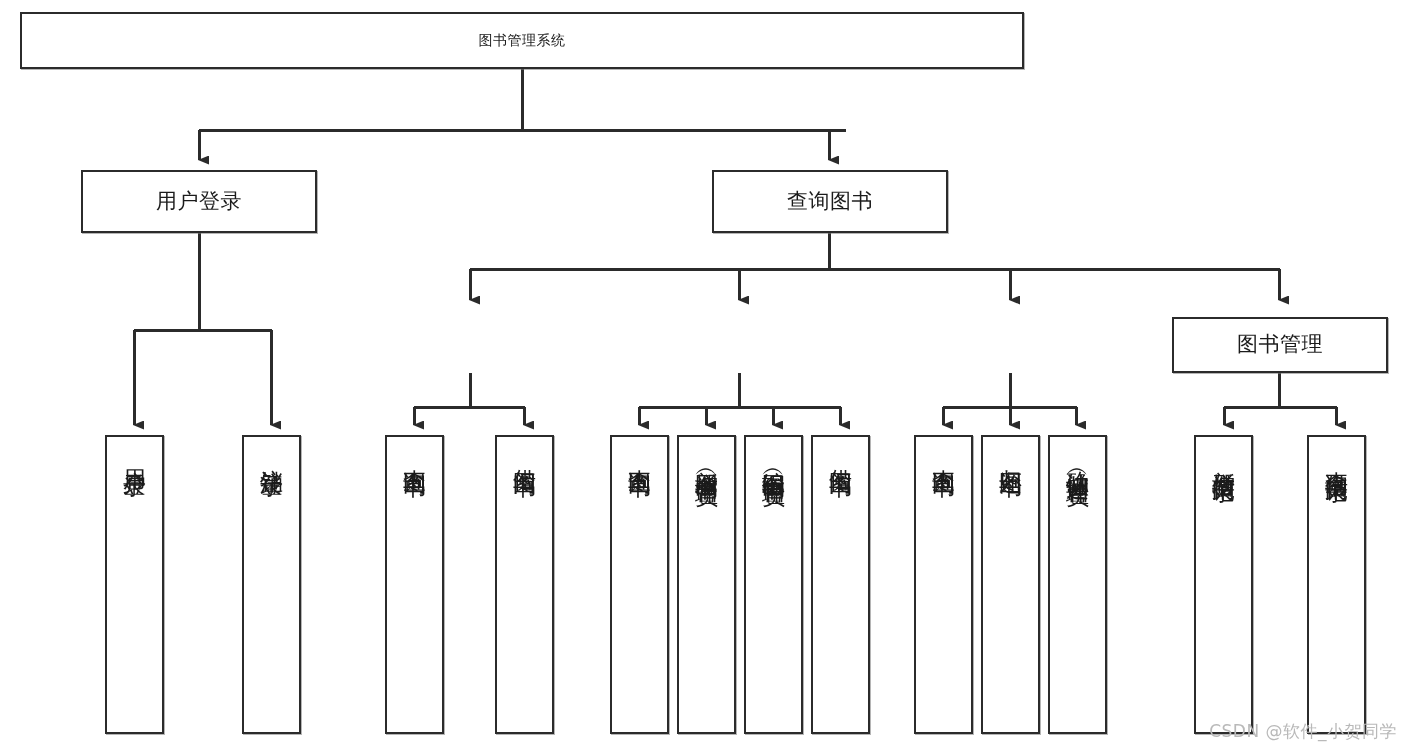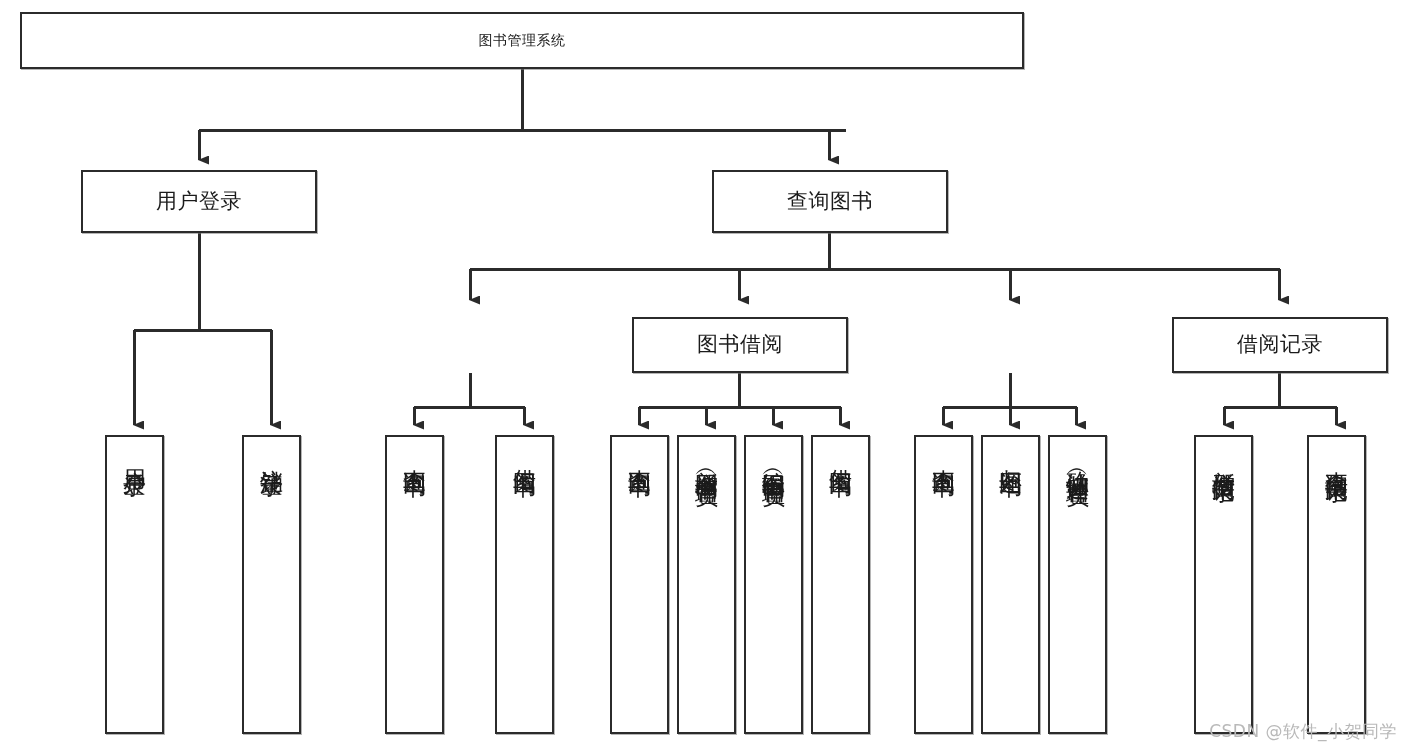"图书借阅" div.node { html: <div> <span>图书借阅</span> </div> -> none }
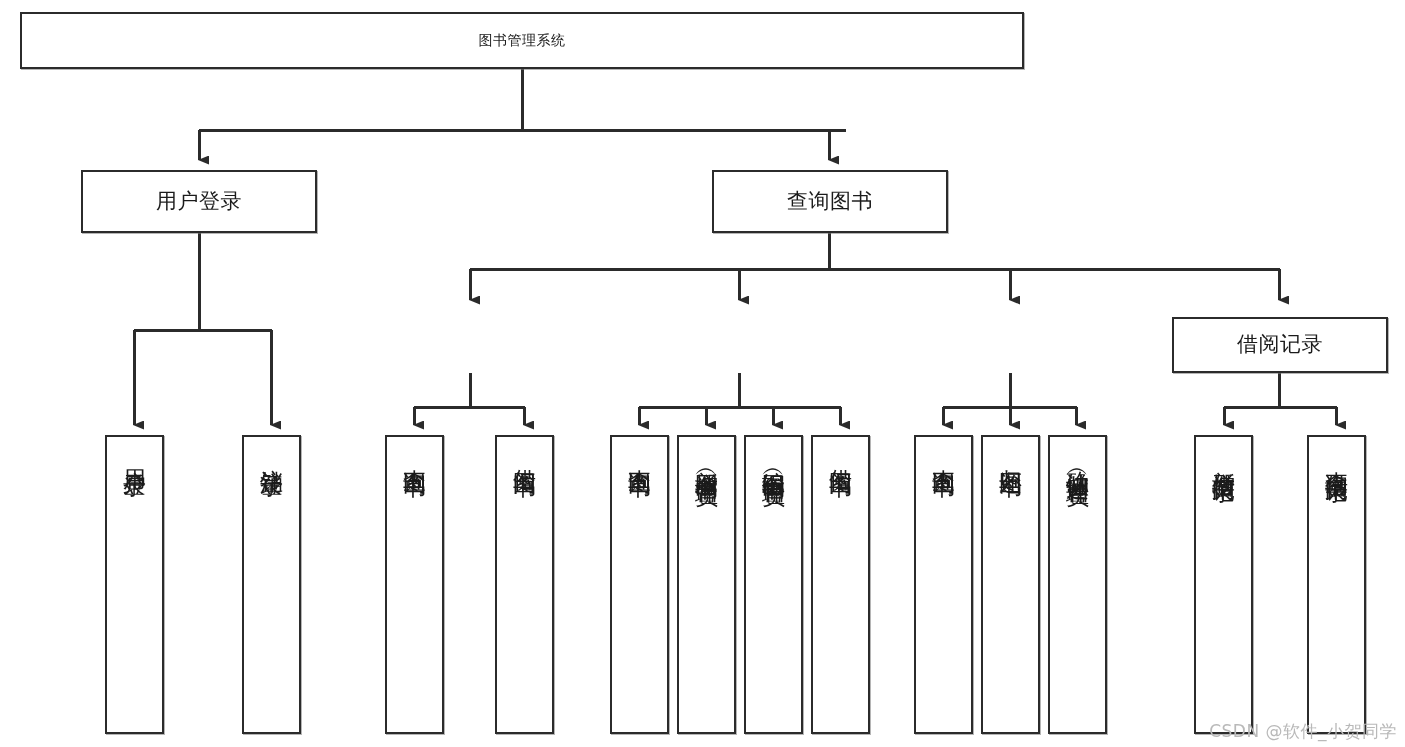"借阅记录" span.label { text: 借阅记录 -> 图书管理 }
